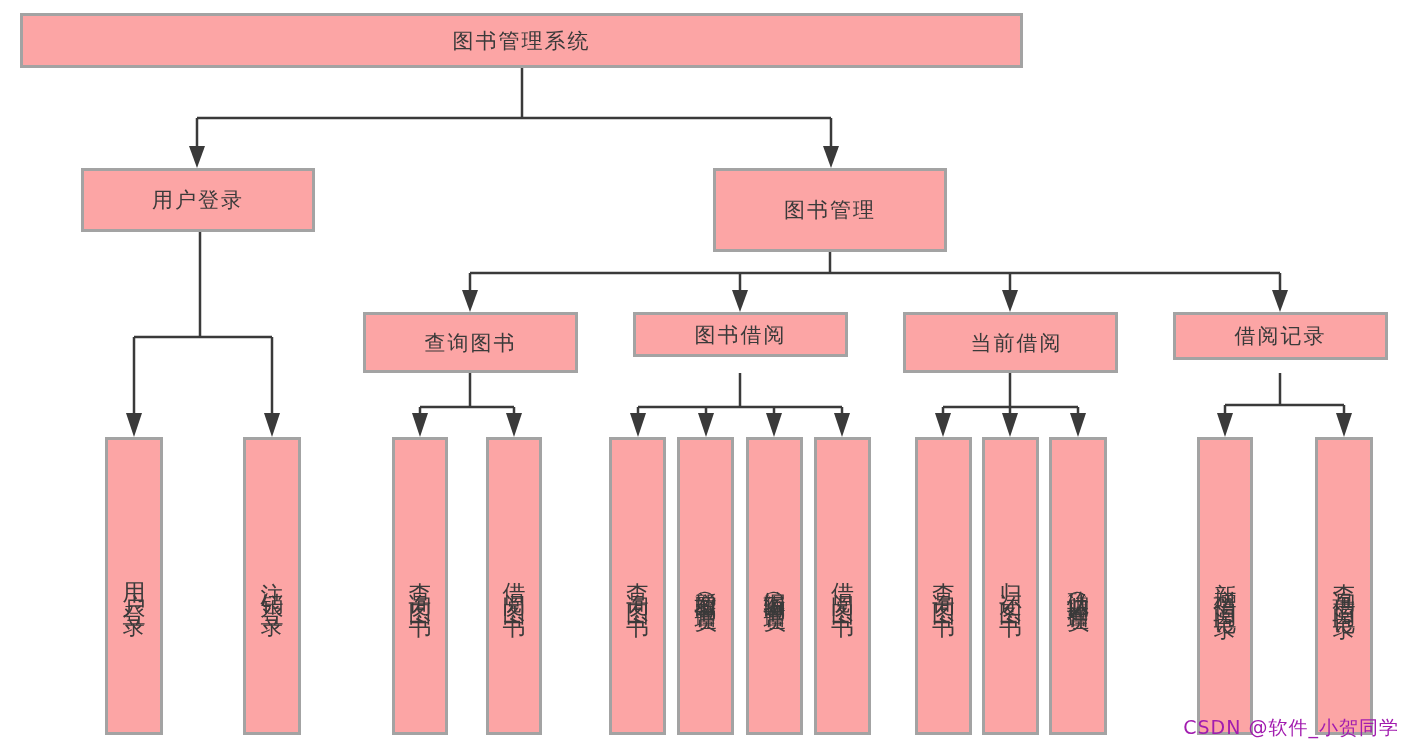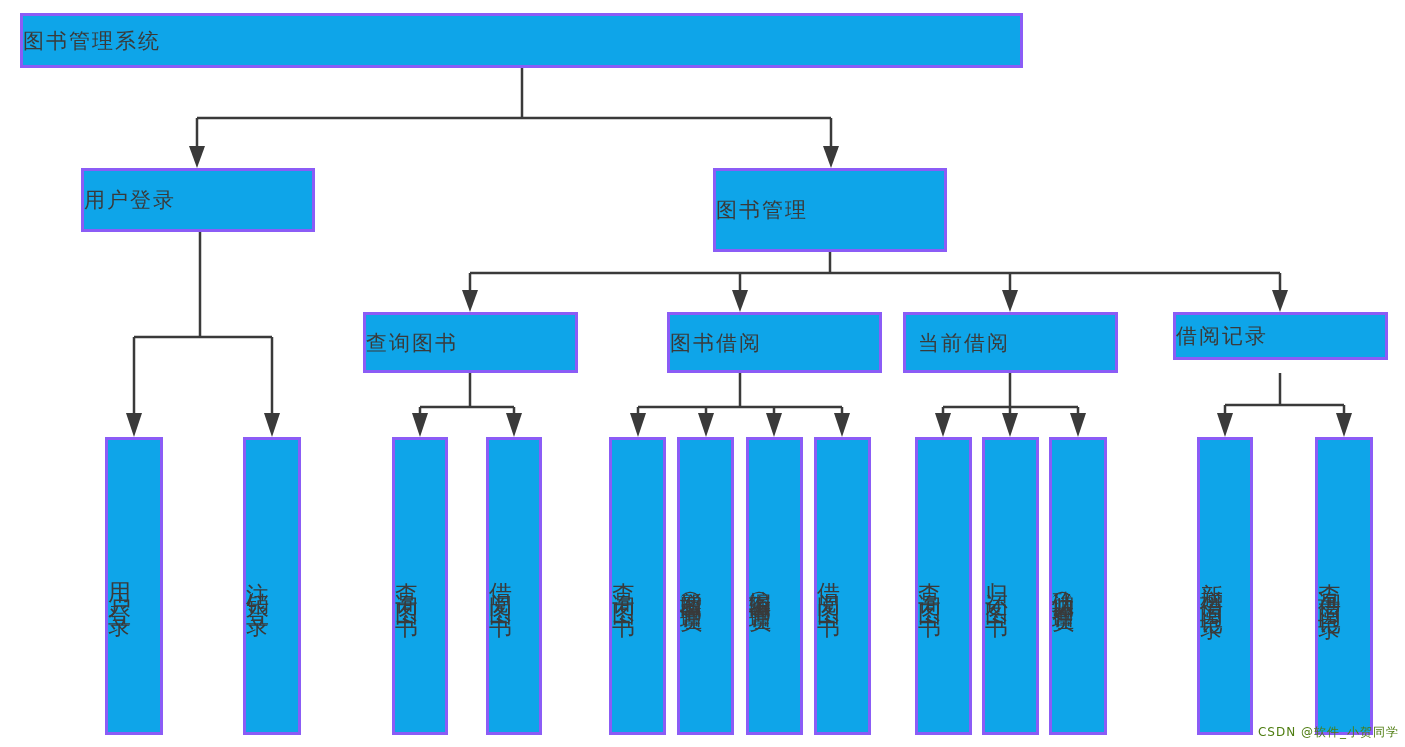"图书管理系统" .node { background: #0ea5e9 -> #fca5a5; border: 3px solid #8b5cf6 -> 3px solid #a3a3a3; justify-content: flex-start -> center }
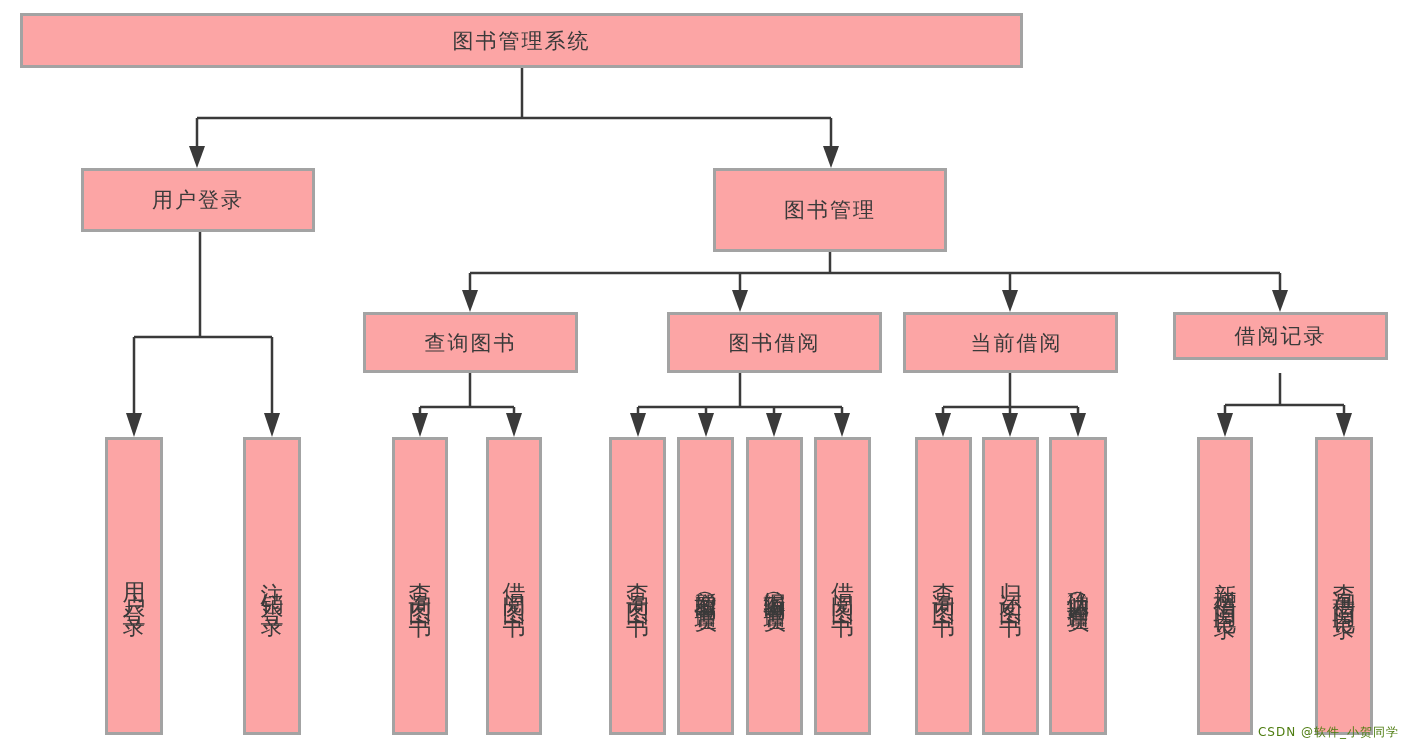"图书借阅" div.node { height: 61px -> 45px; left: 667px -> 633px }
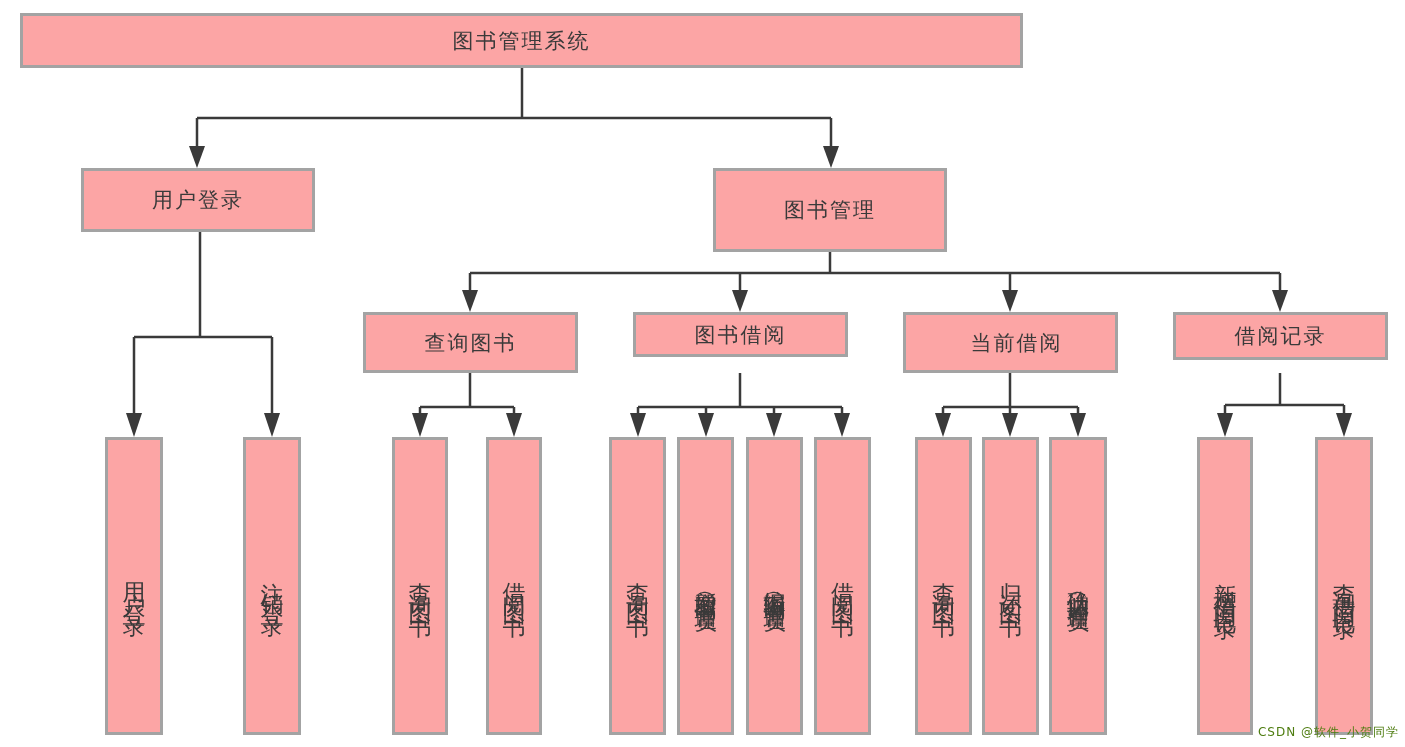"CSDN @软件_小贺同学" #watermark { color: #4d7c0f -> #a21caf; font-size: 12px -> 19px }
